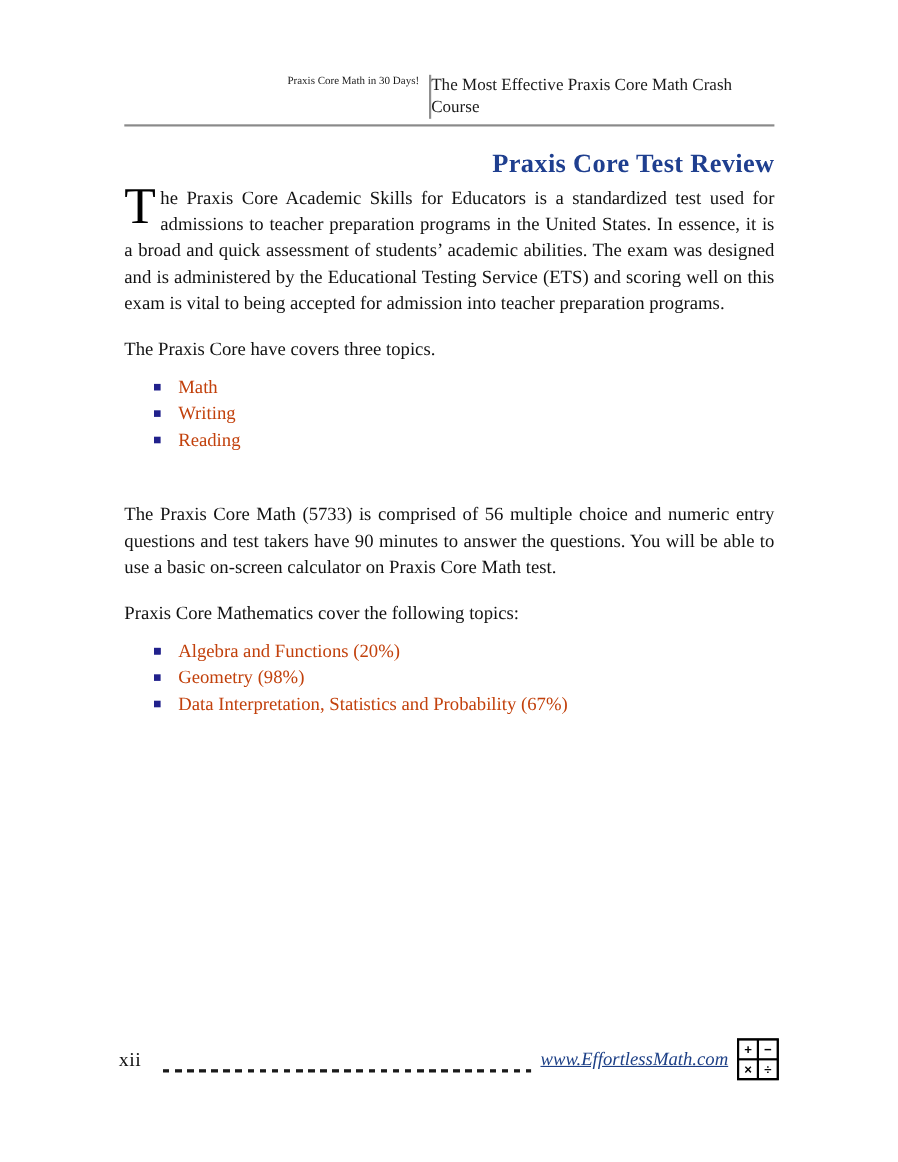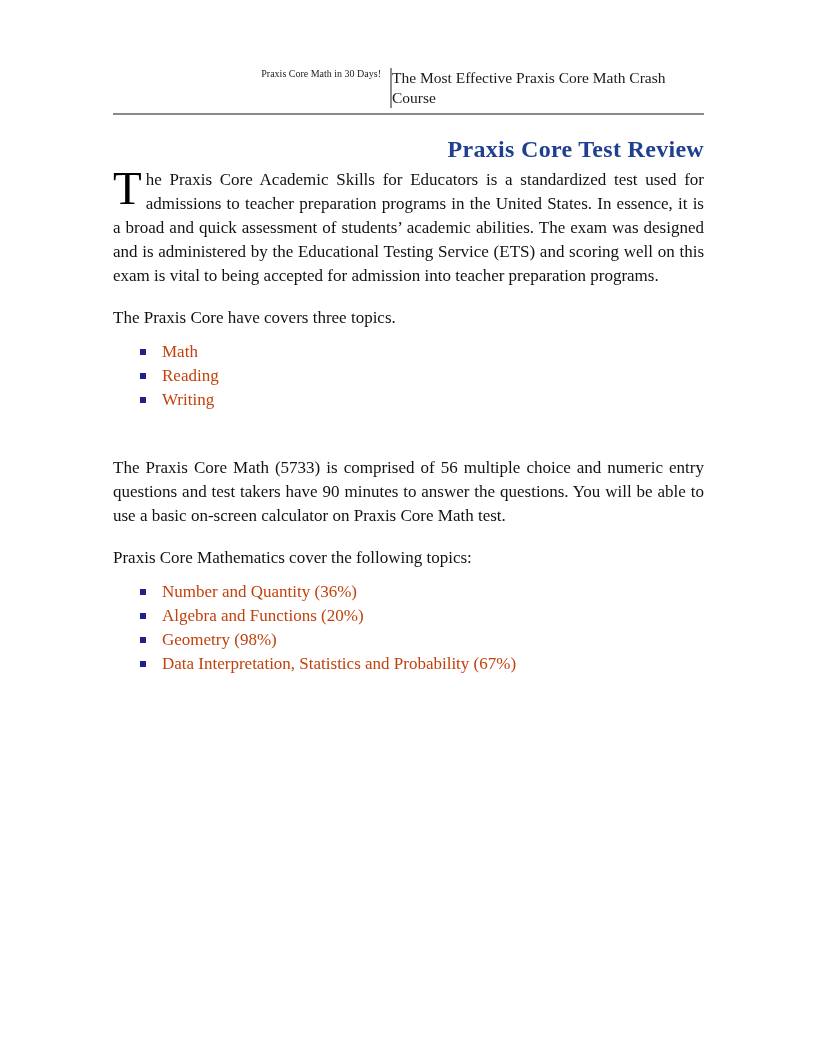"Reading" li { order: before "Writing" -> after "Writing" }
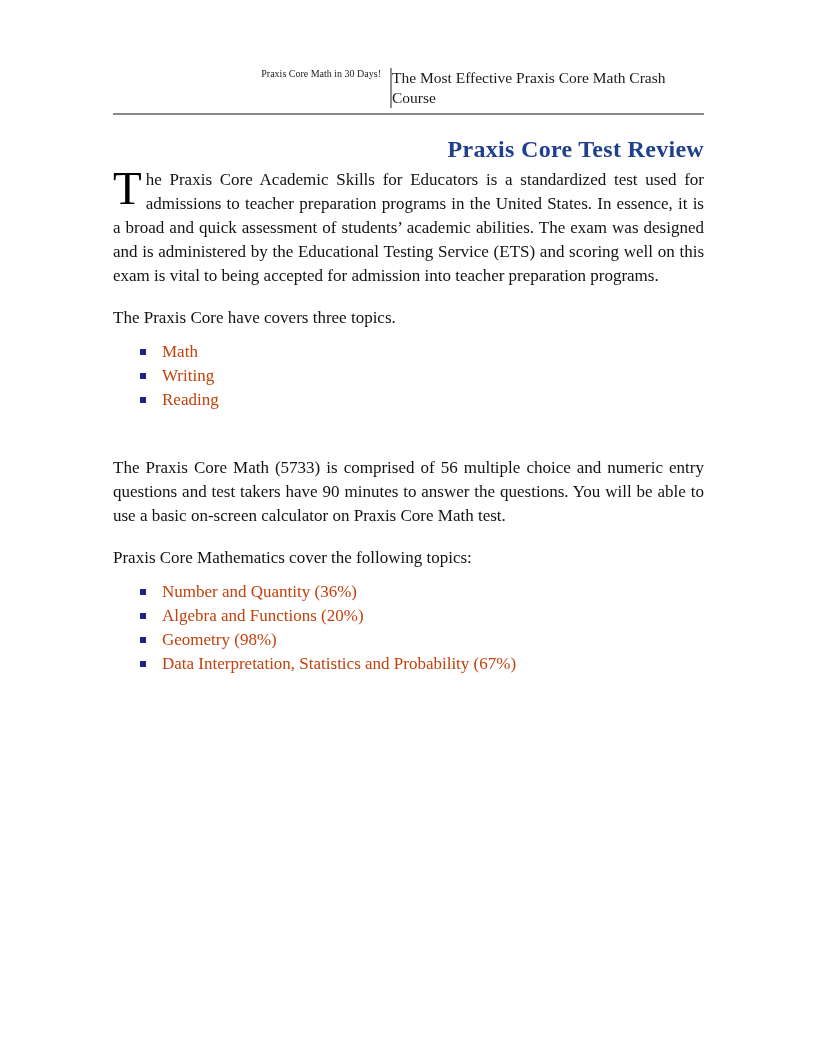"Number and Quantity (36%)" span { html: <span>Number and Quantity (36%)</span> -> none }
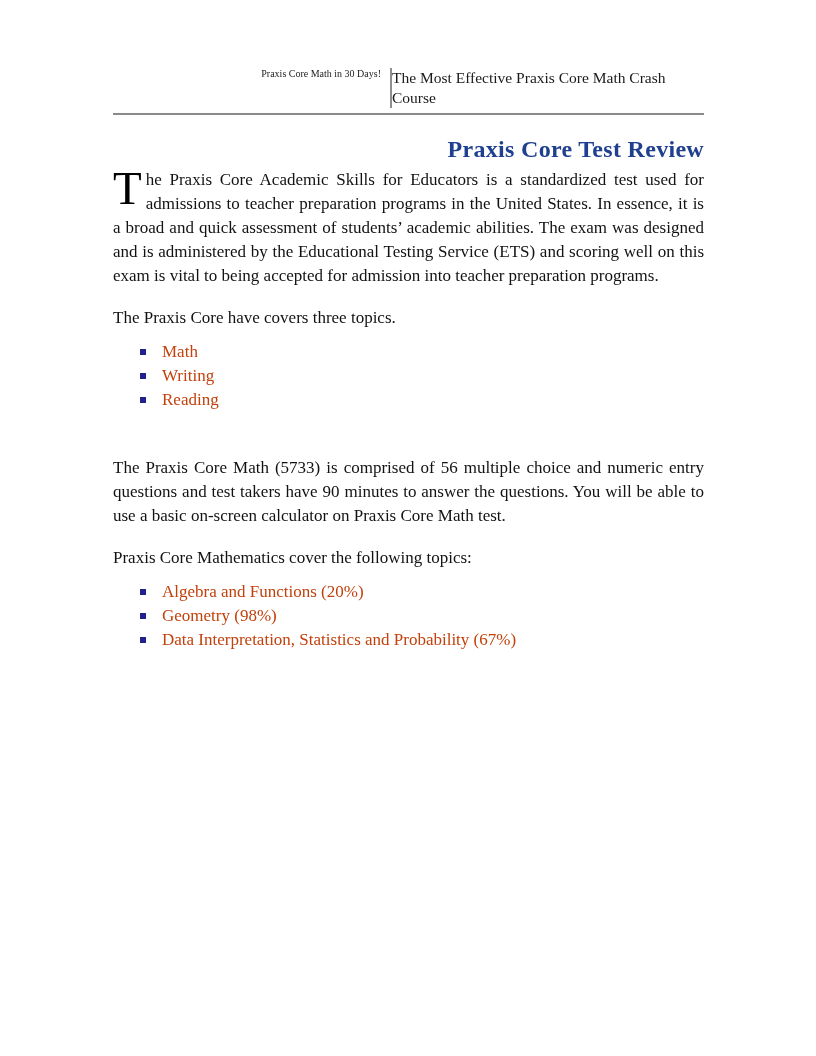"xii" div.footer { html: none -> <div> <div>xii</div> <div></div> <a>www.EffortlessMath.com</a> <div> <div>+</div> <div>−</div> <div>×</div> <div>÷</div> </div> </div> }
